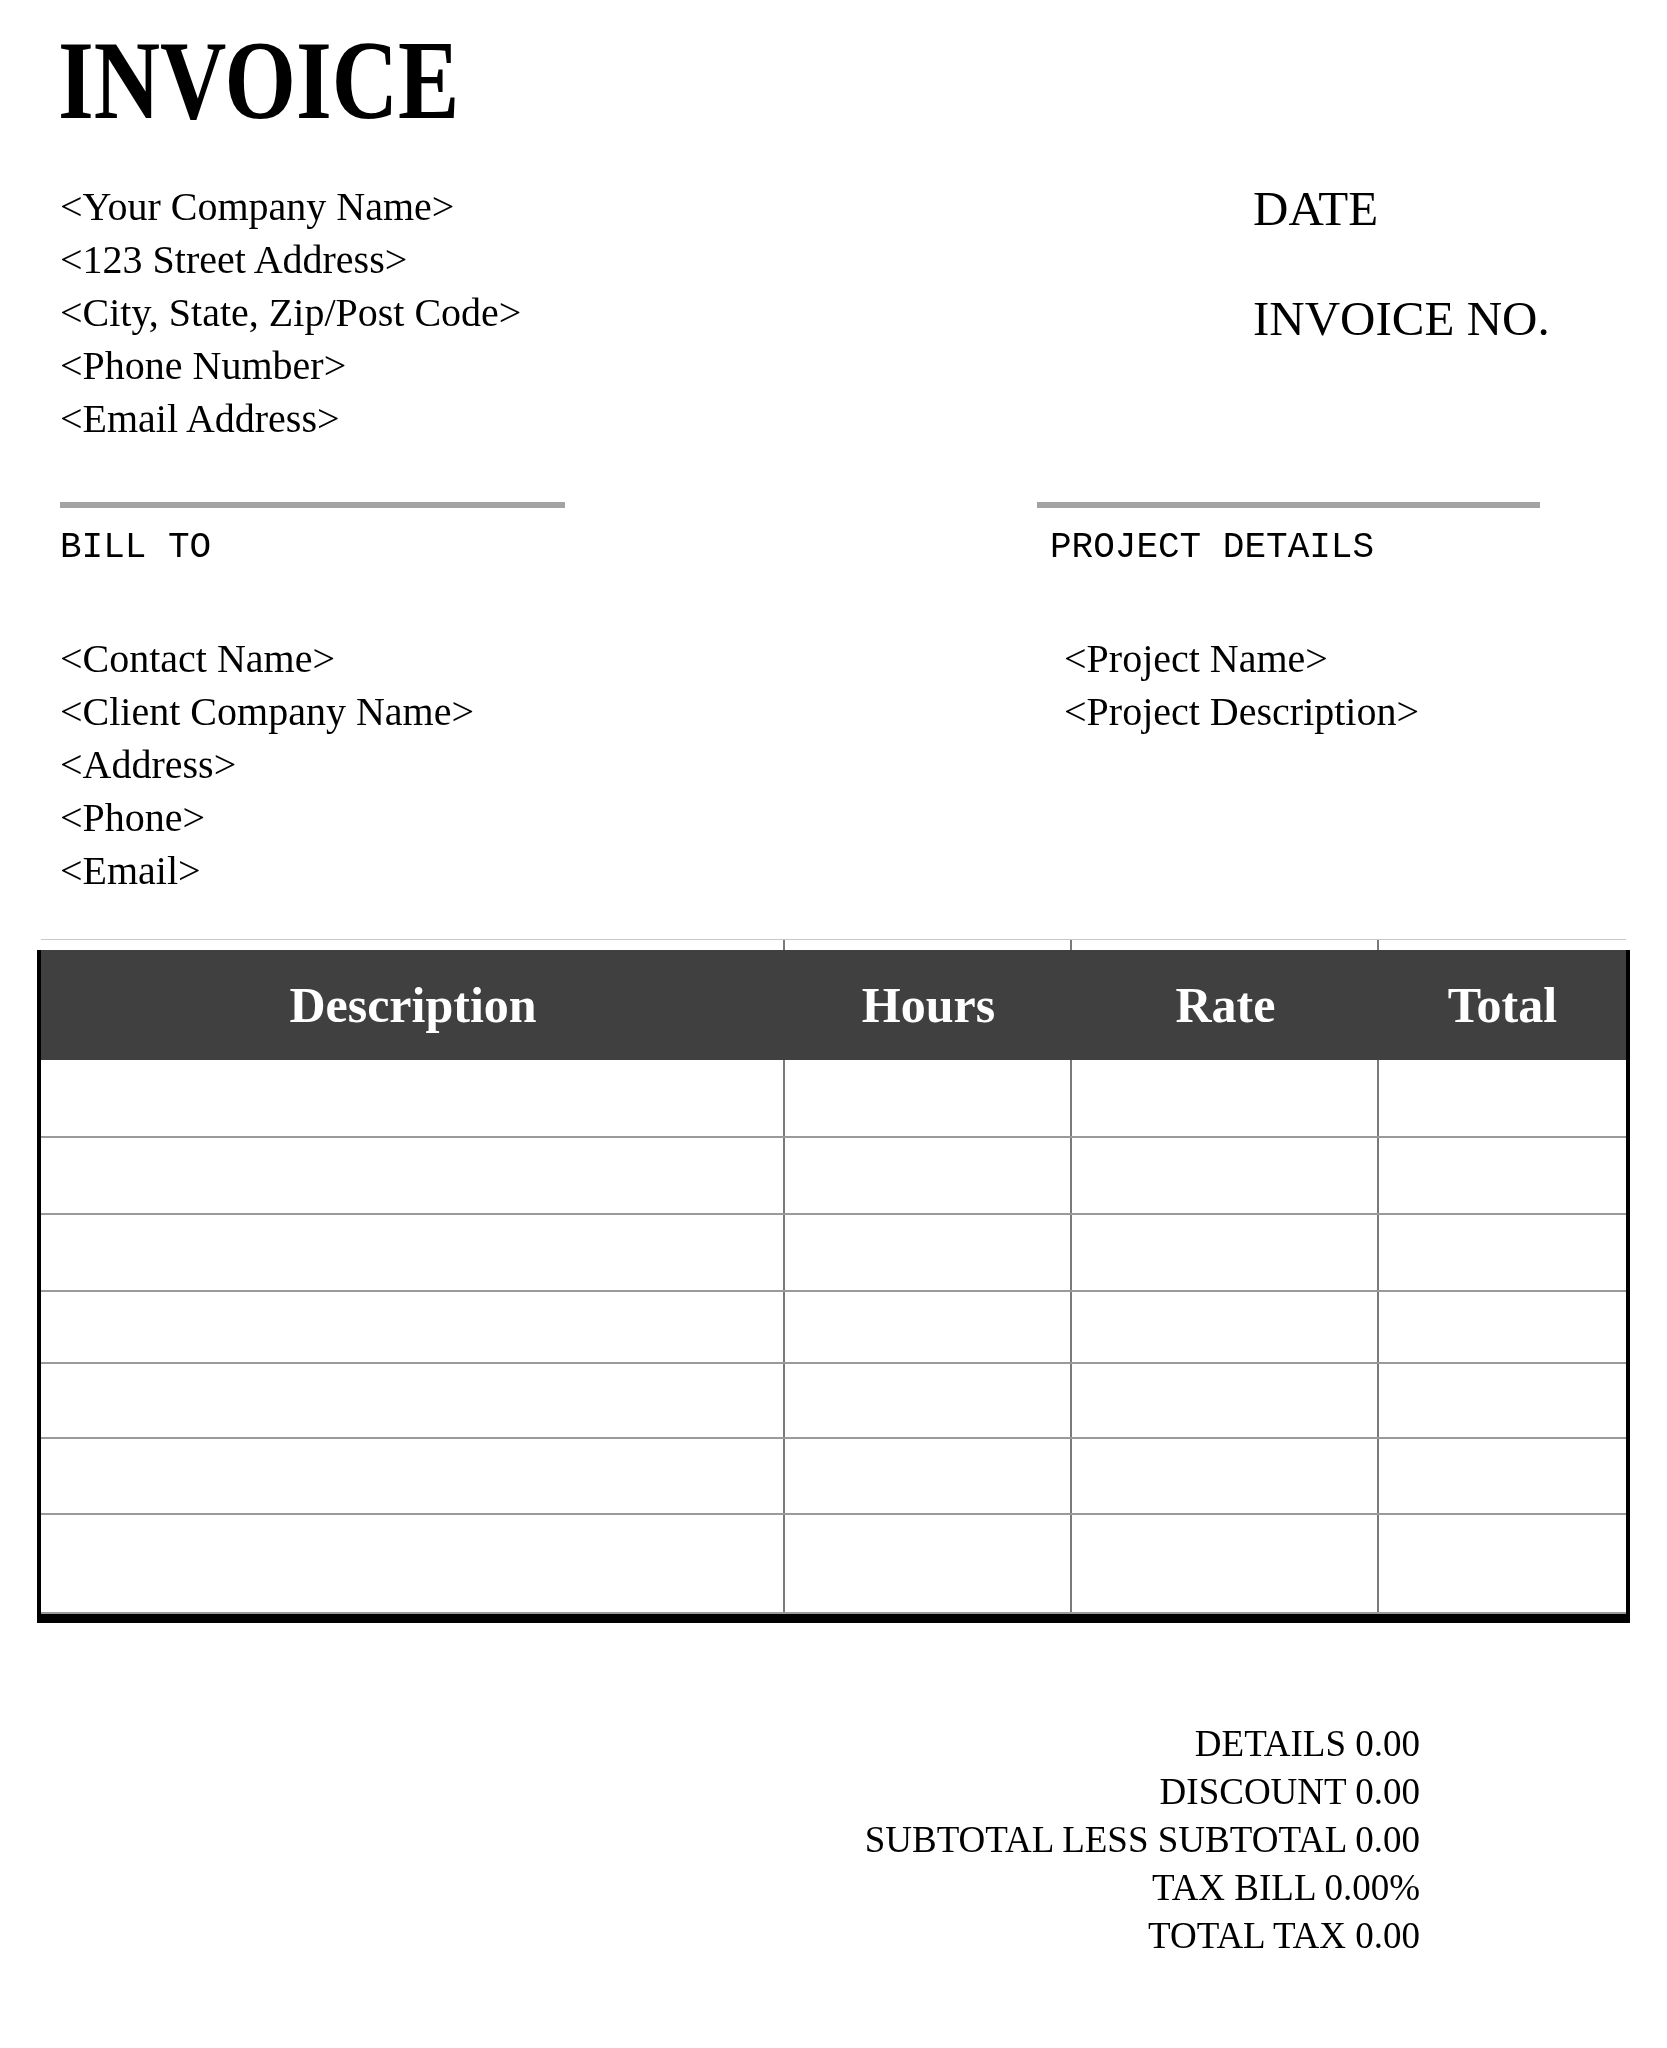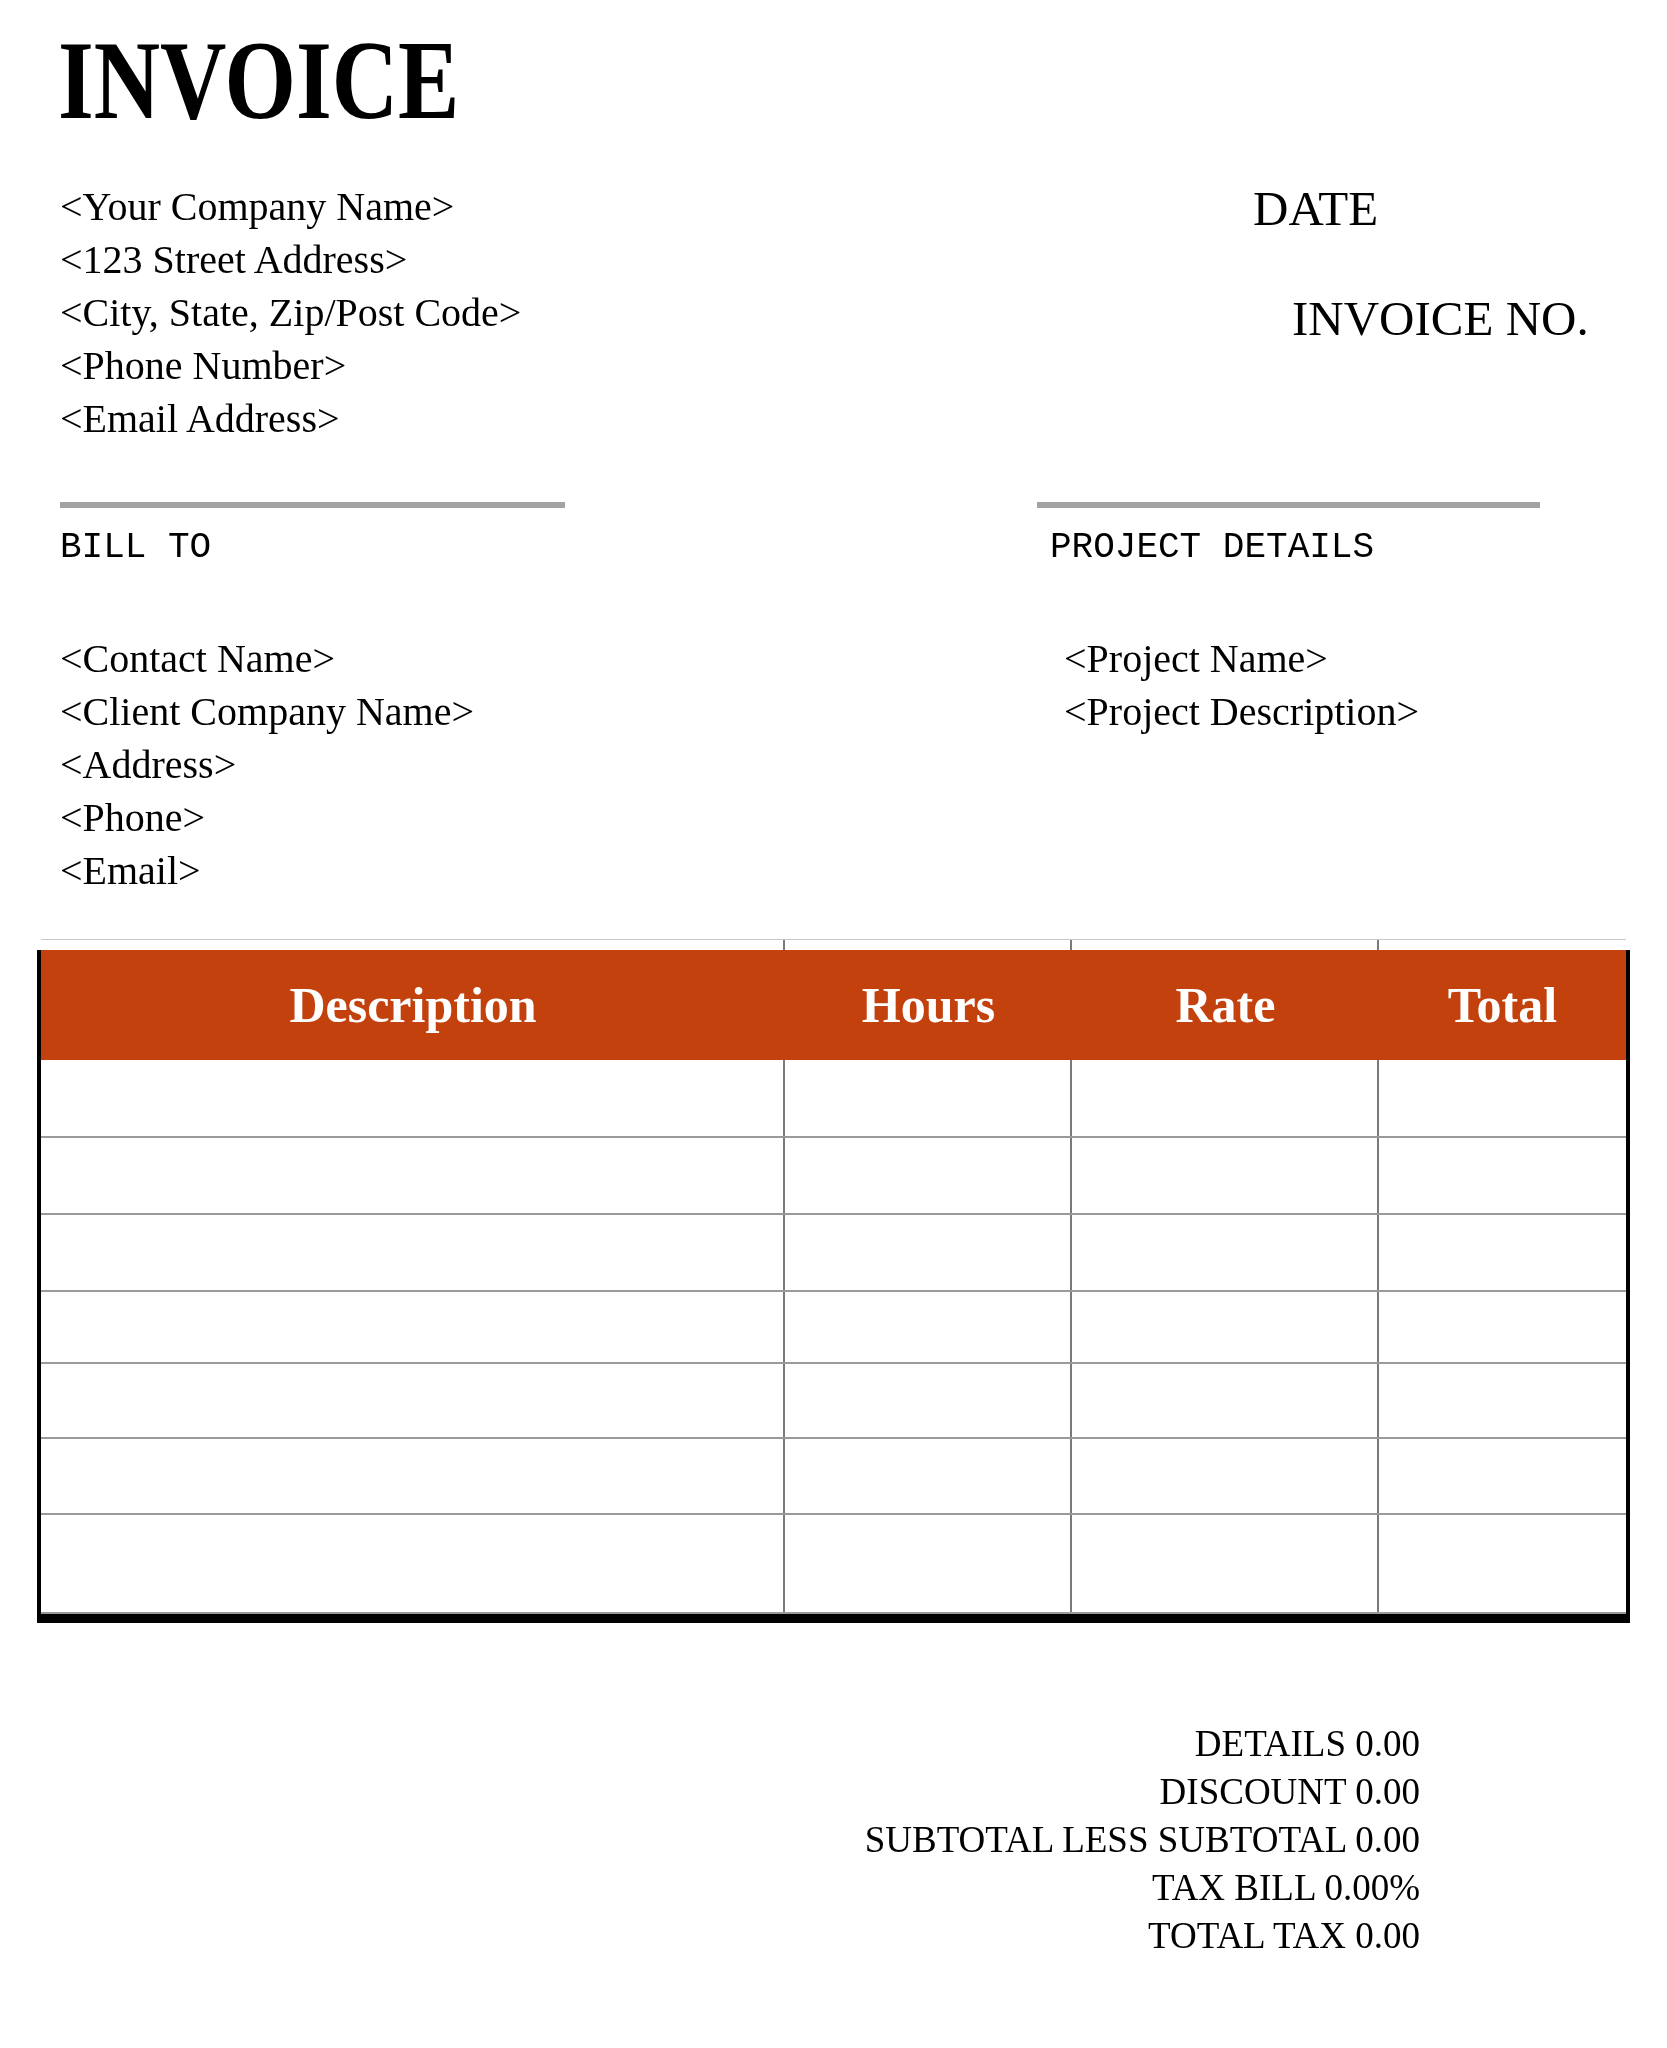"INVOICE NO." .invoiceno-label { margin-left: 39px -> none }
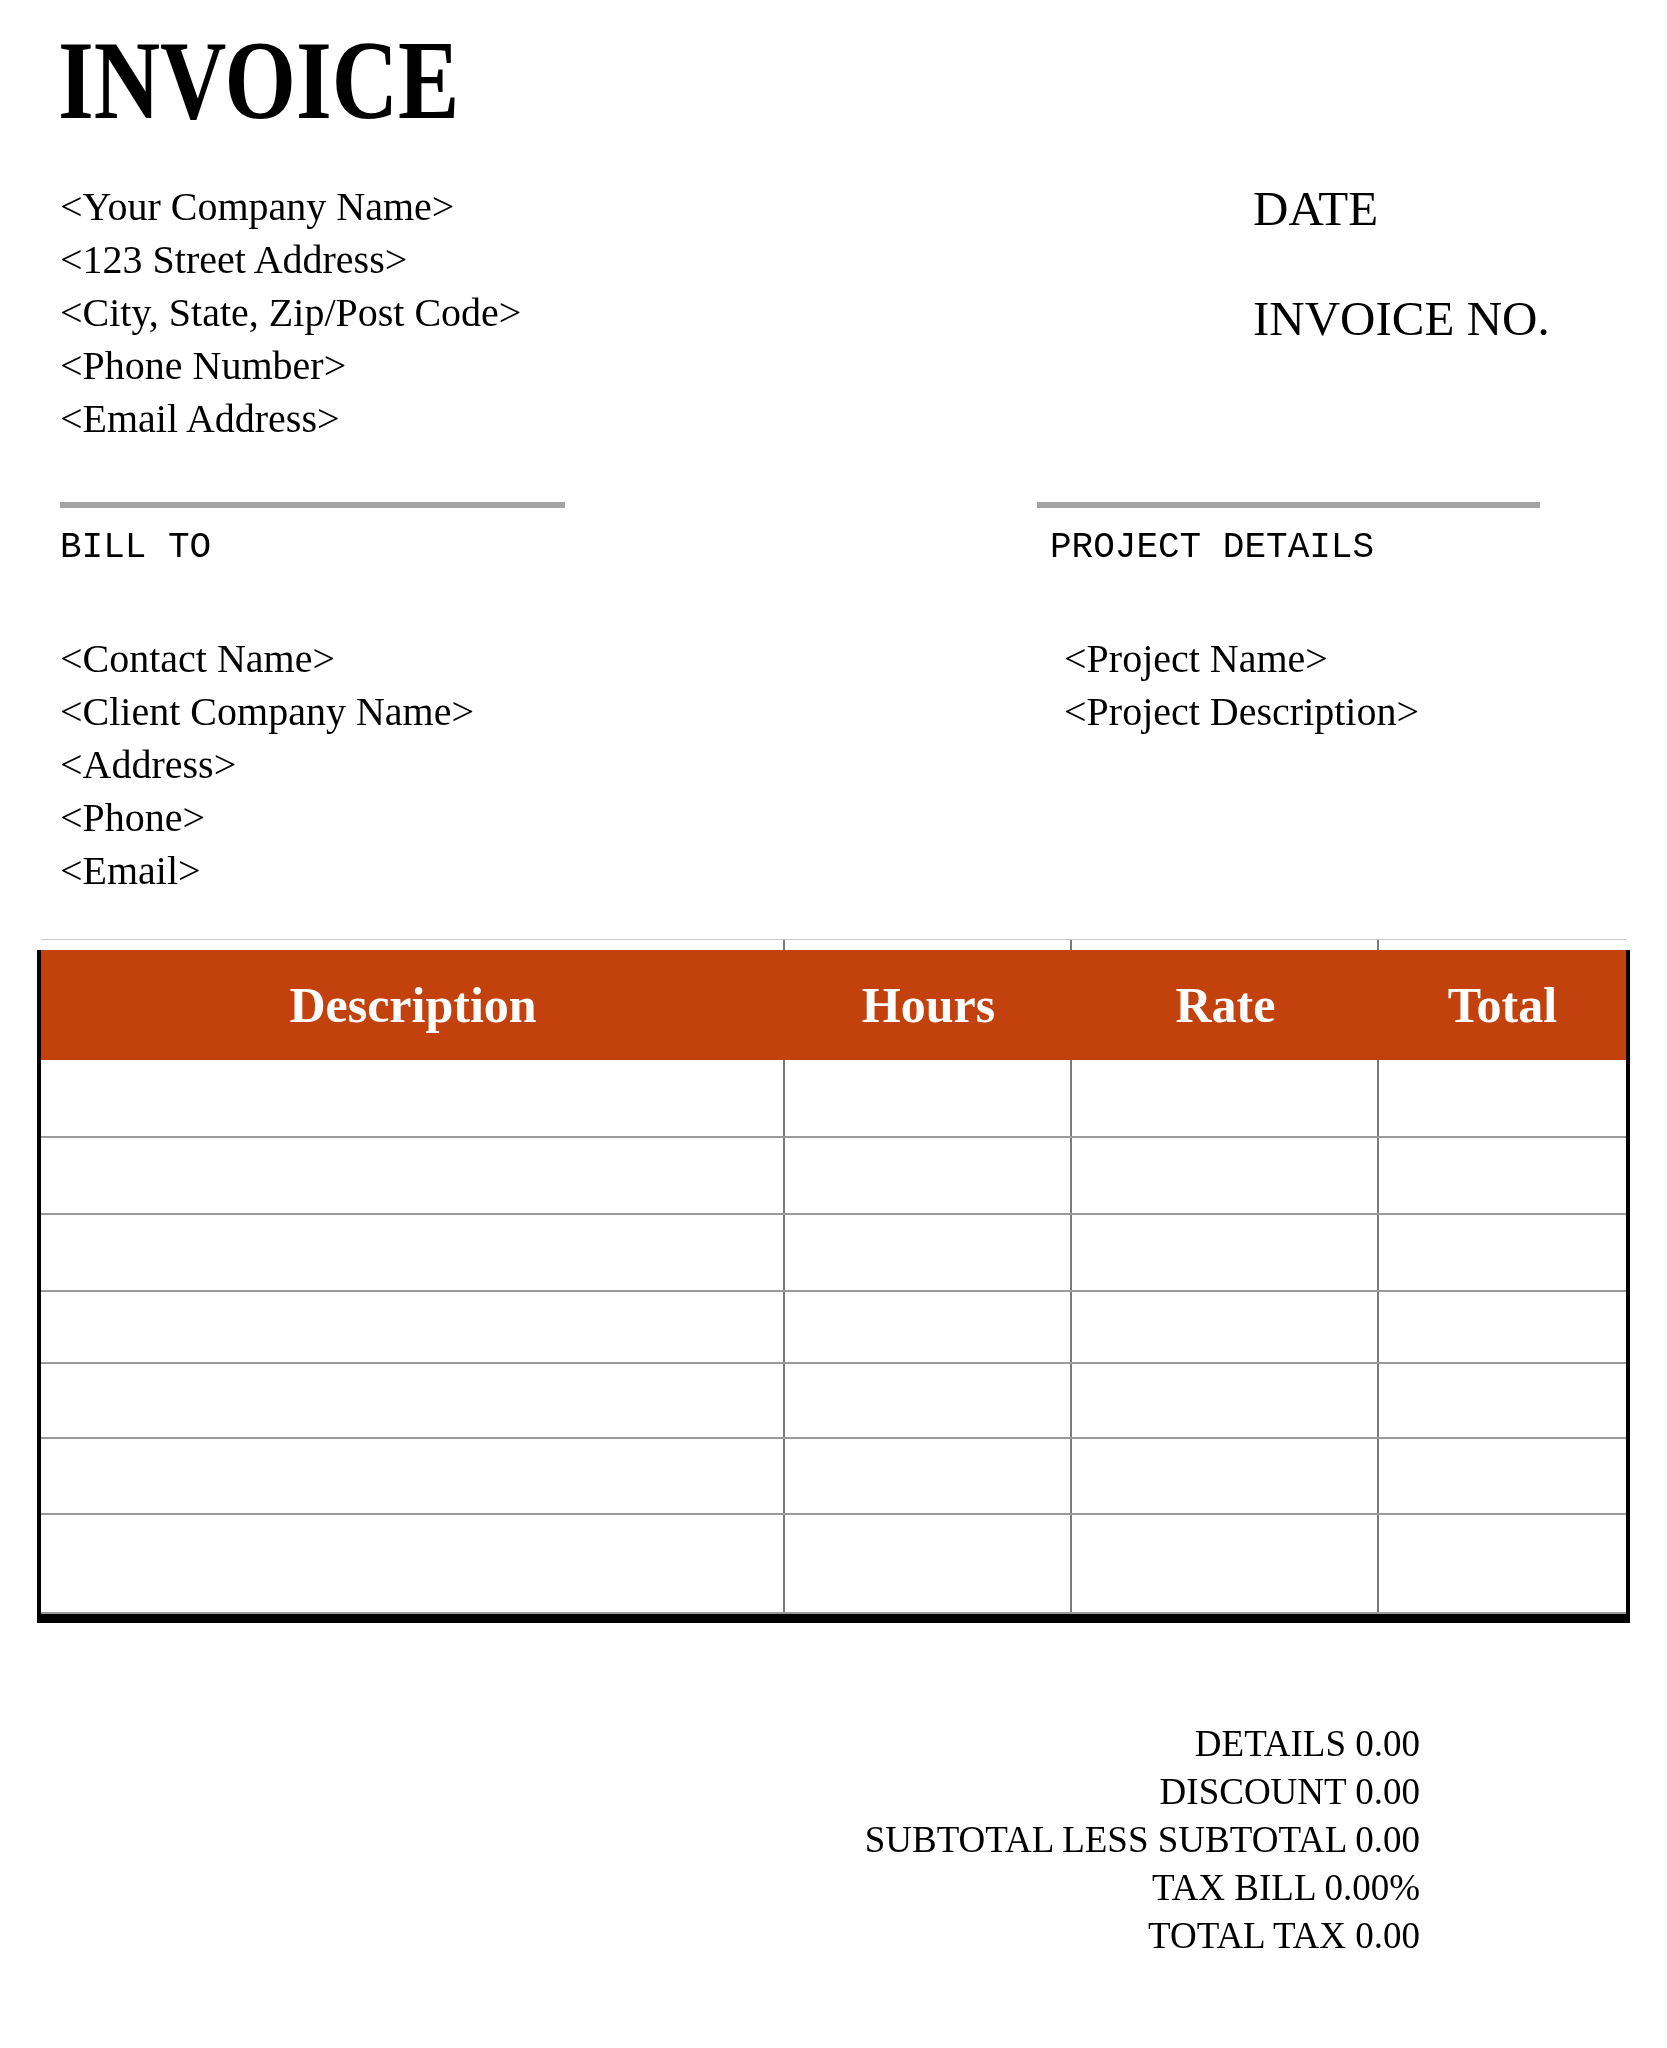"Description" .thead { background: #c2410c -> #404040 }
